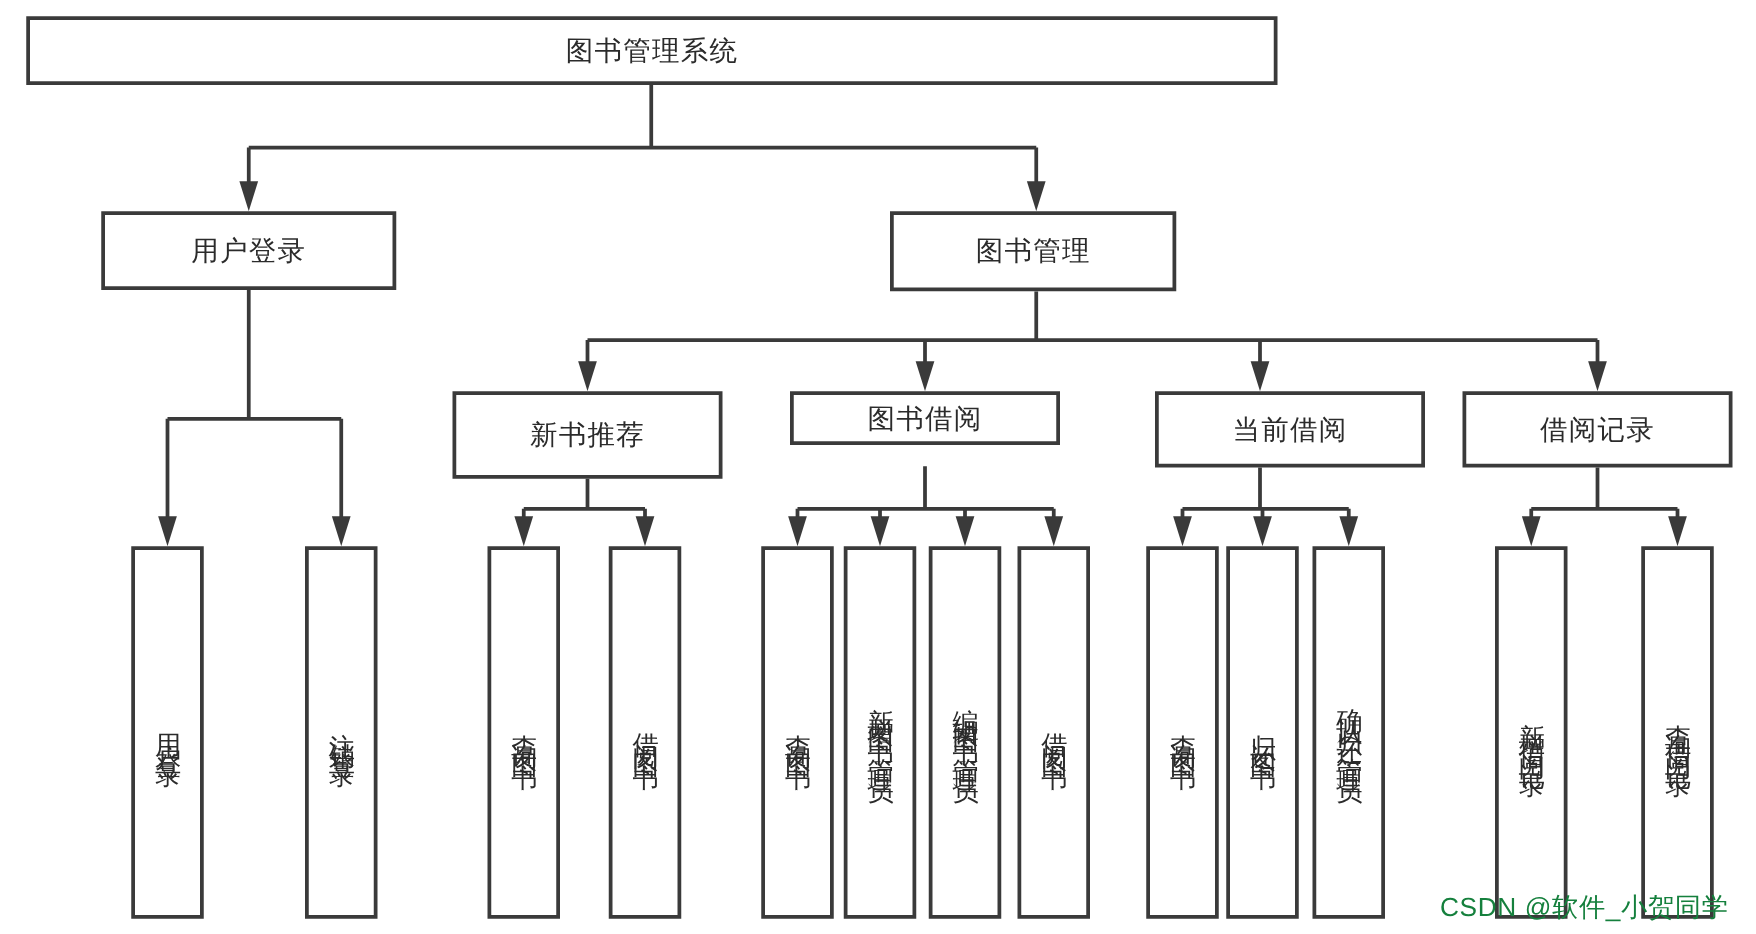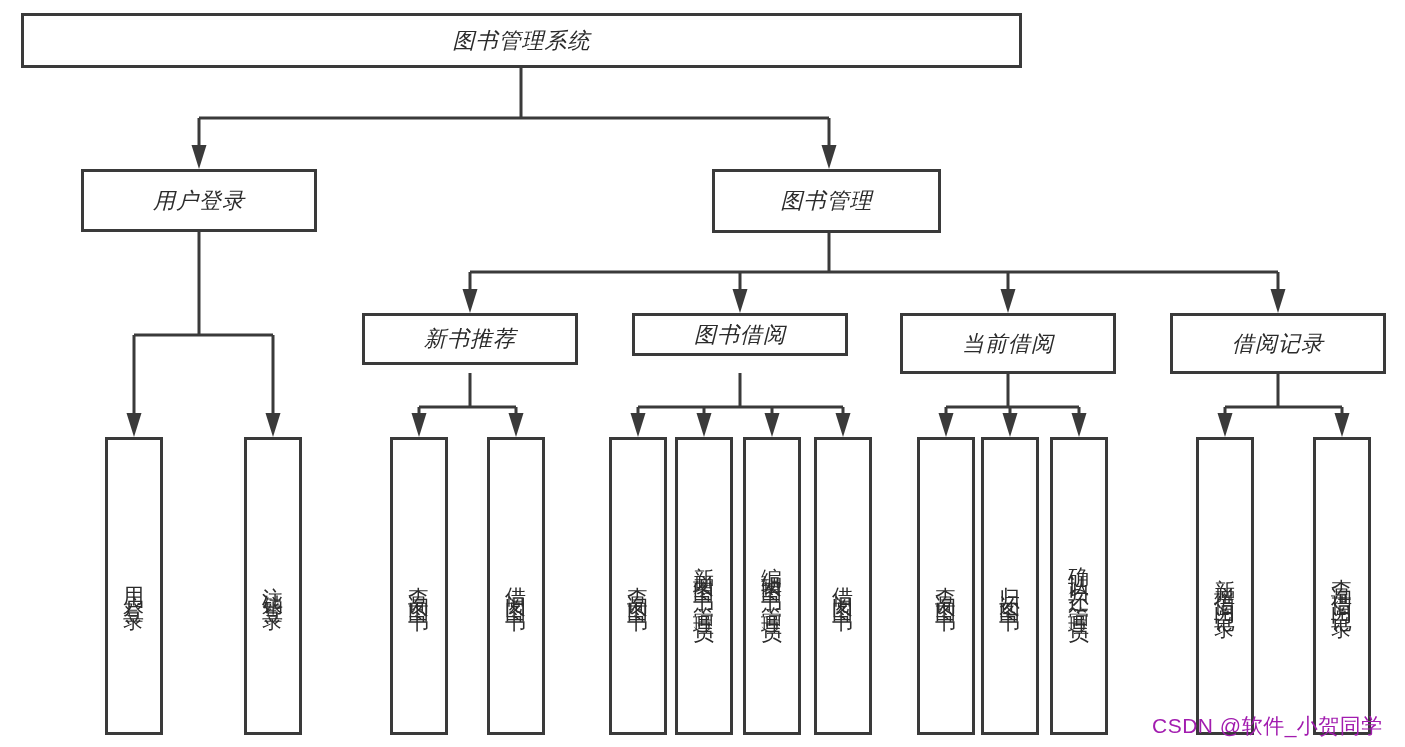"图书管理系统" .box .hlabel { font-style: italic -> none }
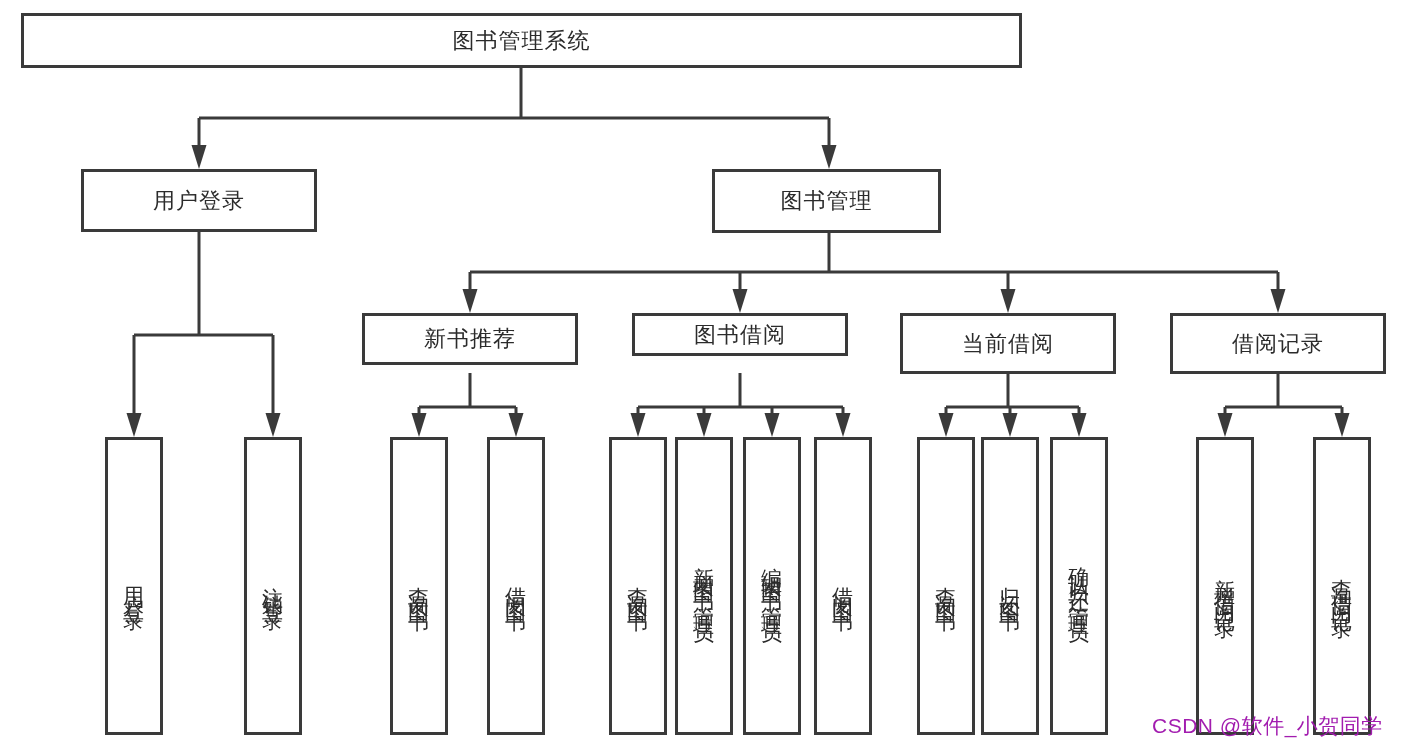"新书推荐" div.box { height: 52px -> 70px }
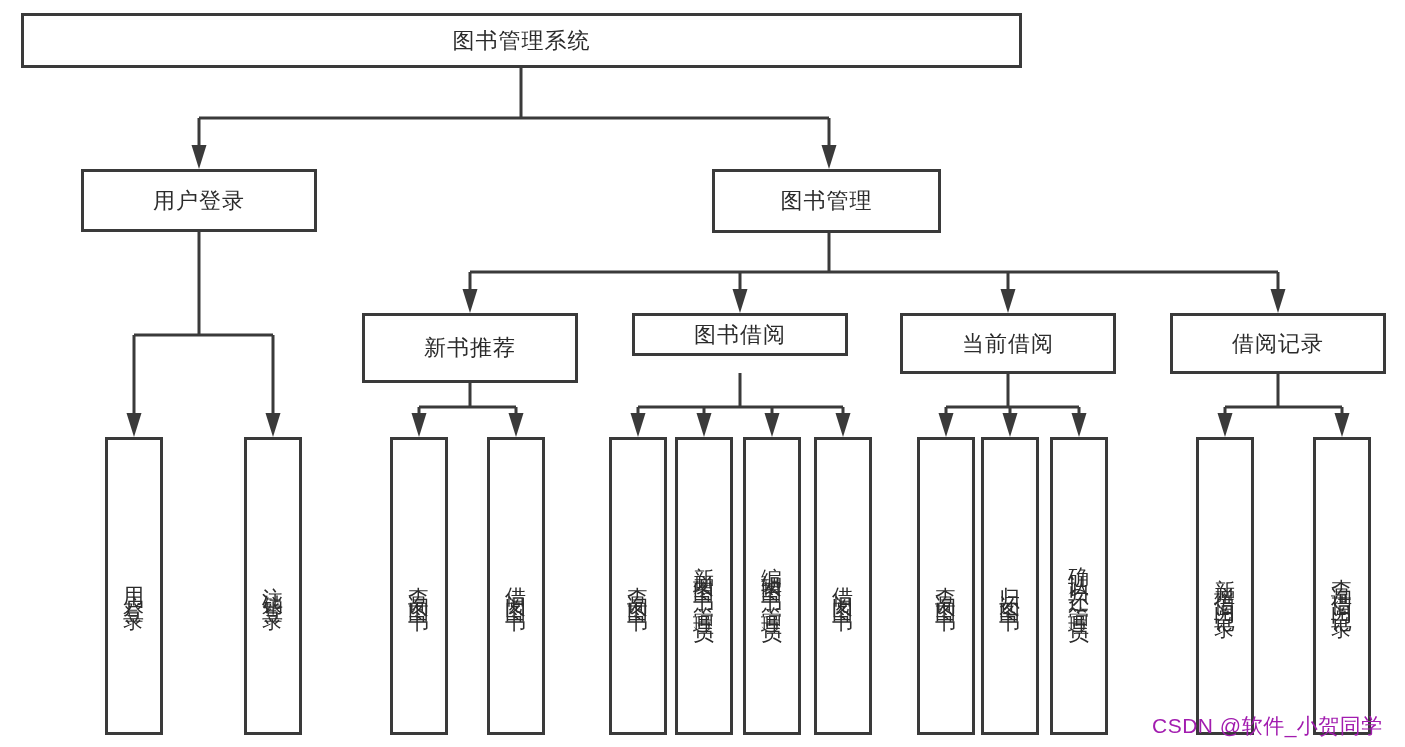"当前借阅" div.box { left: 900px -> 924px }
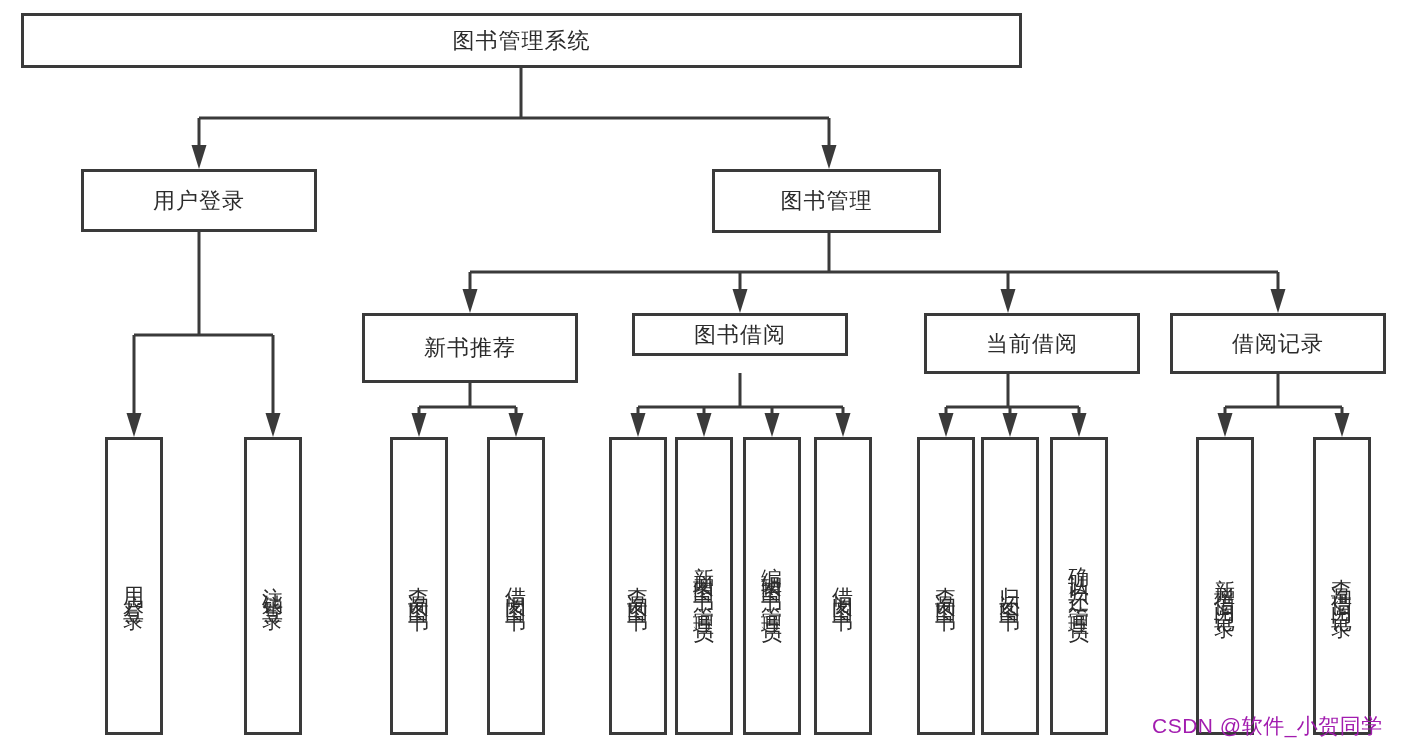"CSDN @软件_小贺同学" .watermark { color: #a21caf -> #15803d }
